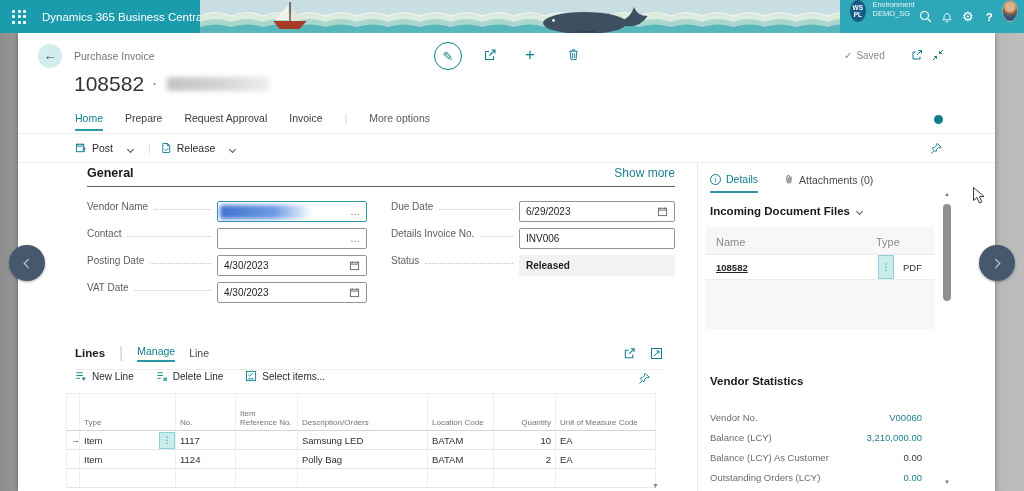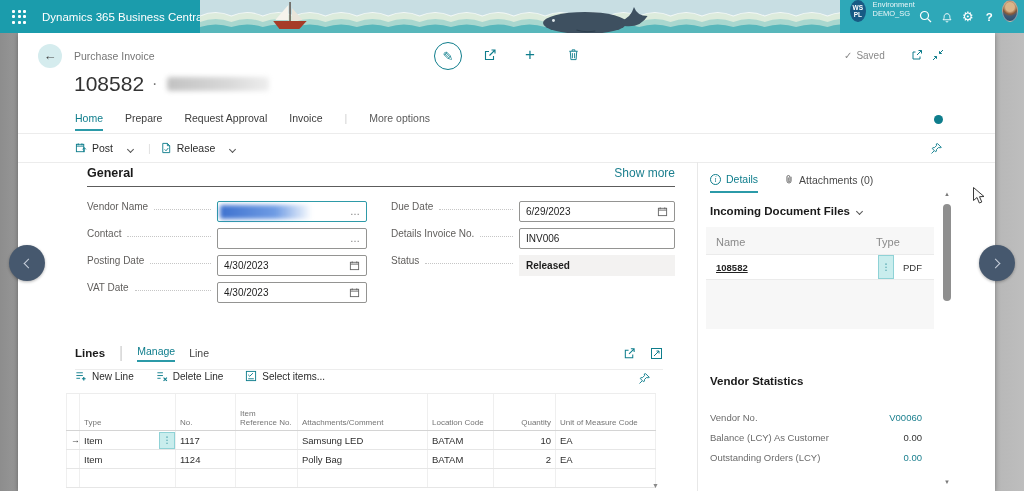"Attachments/Comment" span.gcell { text: Attachments/Comment -> Description/Orders }
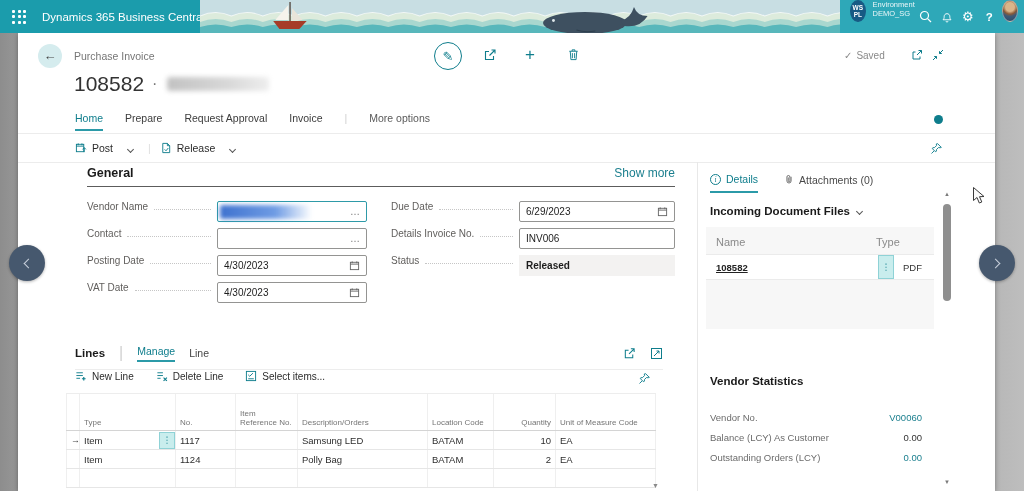"Balance (LCY)" div.srow { html: none -> <div> <span>Balance (LCY)</span> <span>3,210,000.00</span> </div> }
